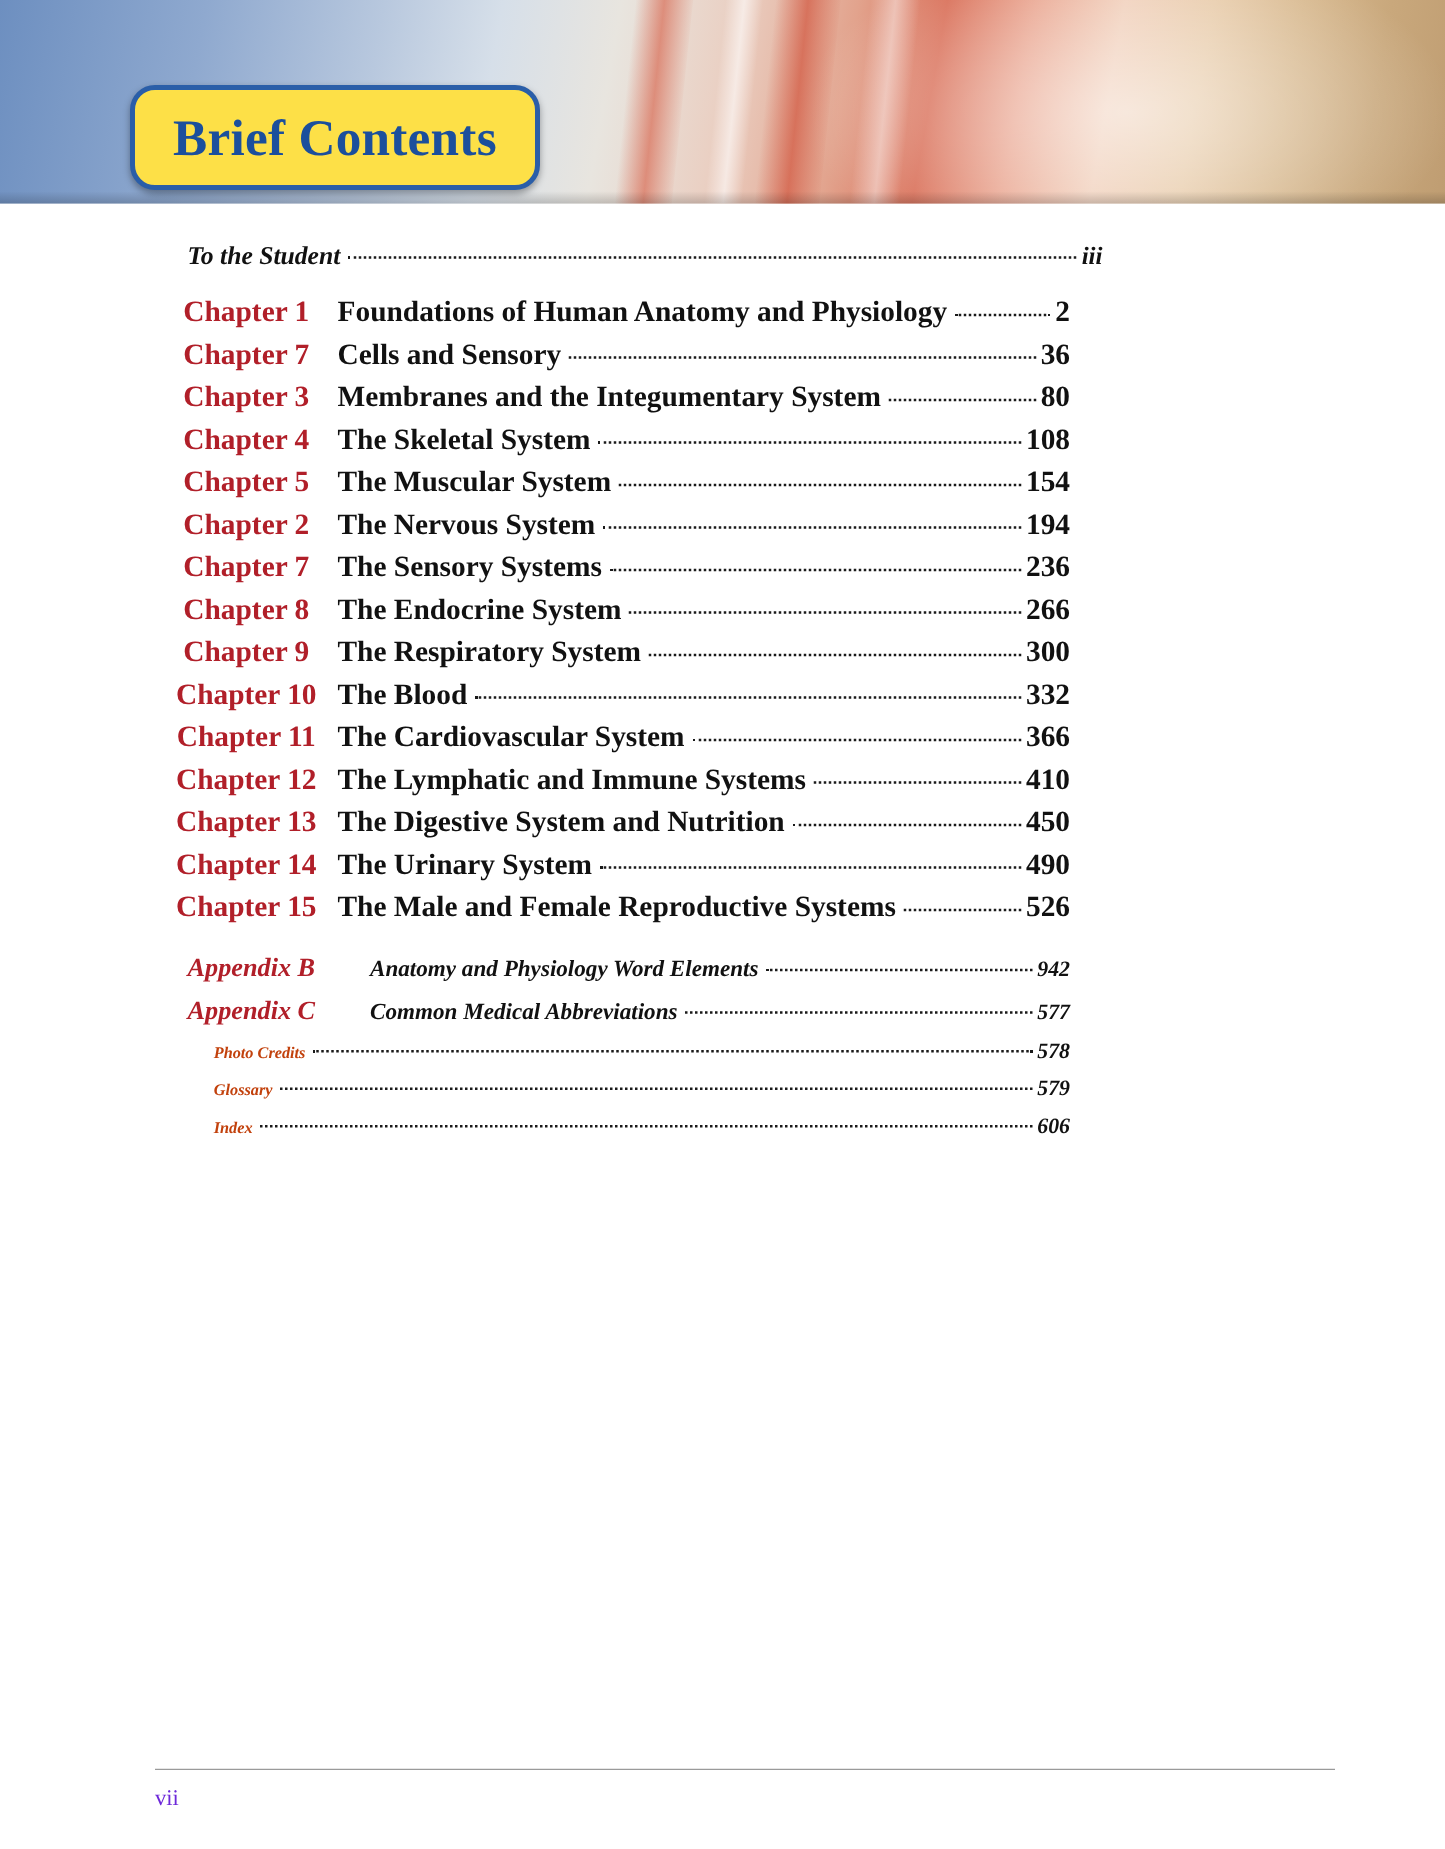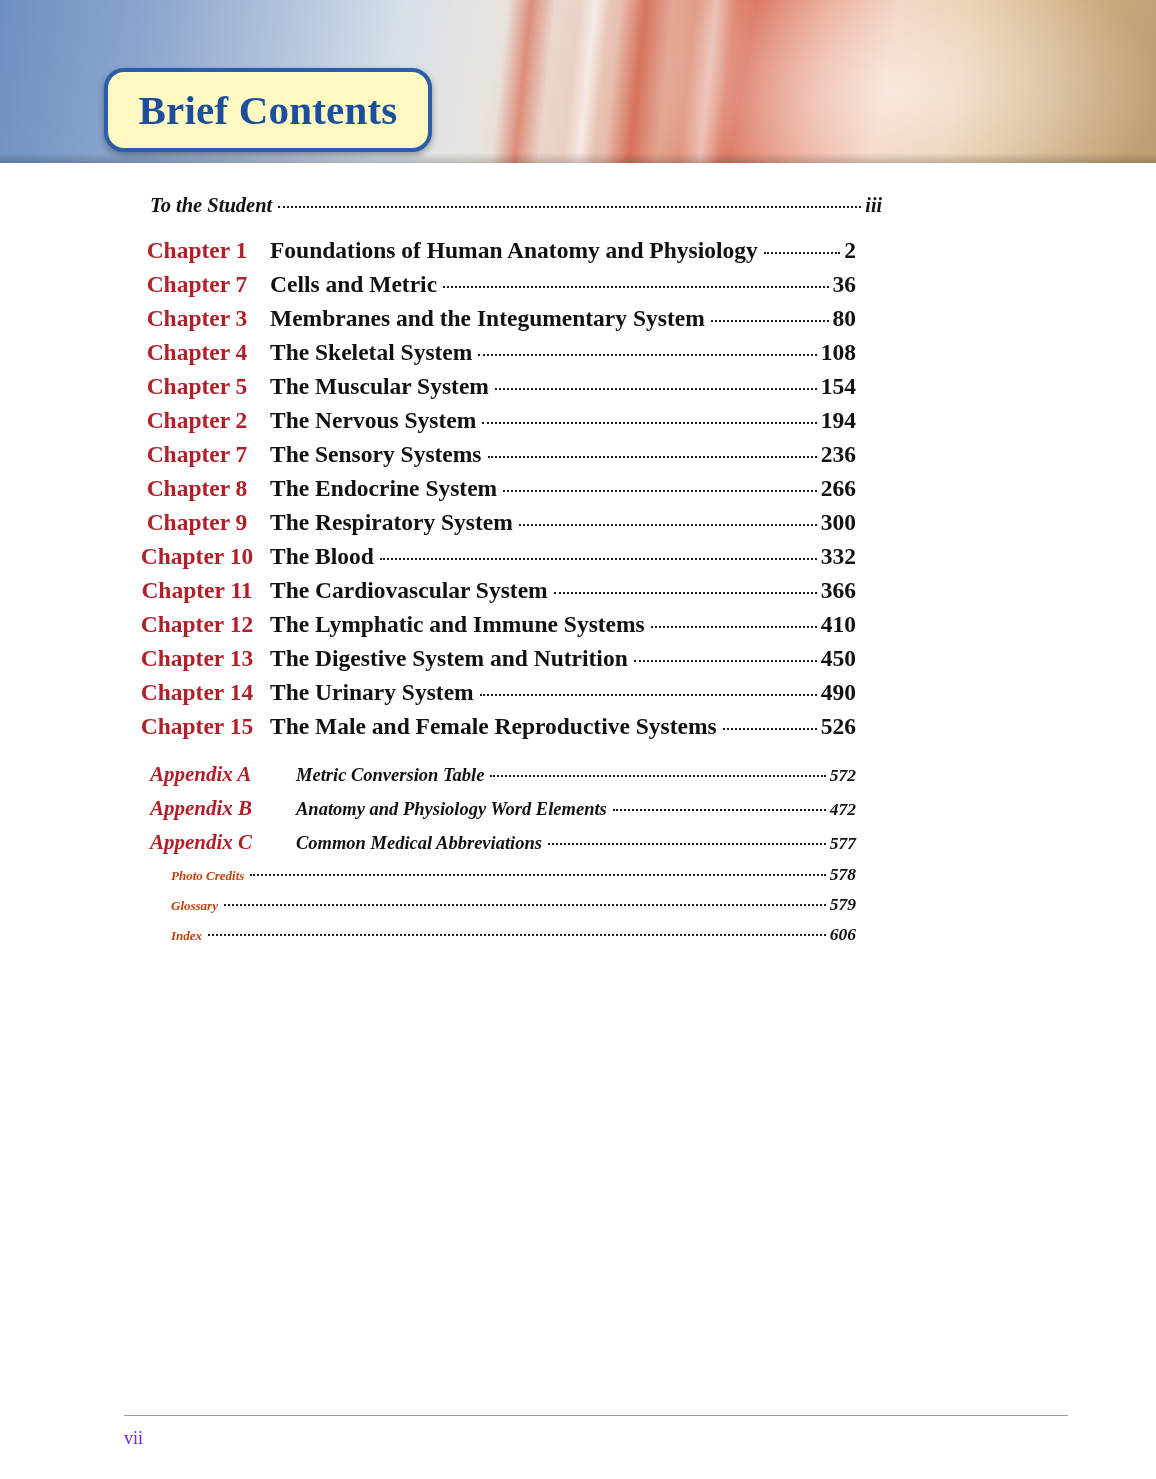"Brief Contents" .title-plate { background: #fef9c3 -> #fde047 }
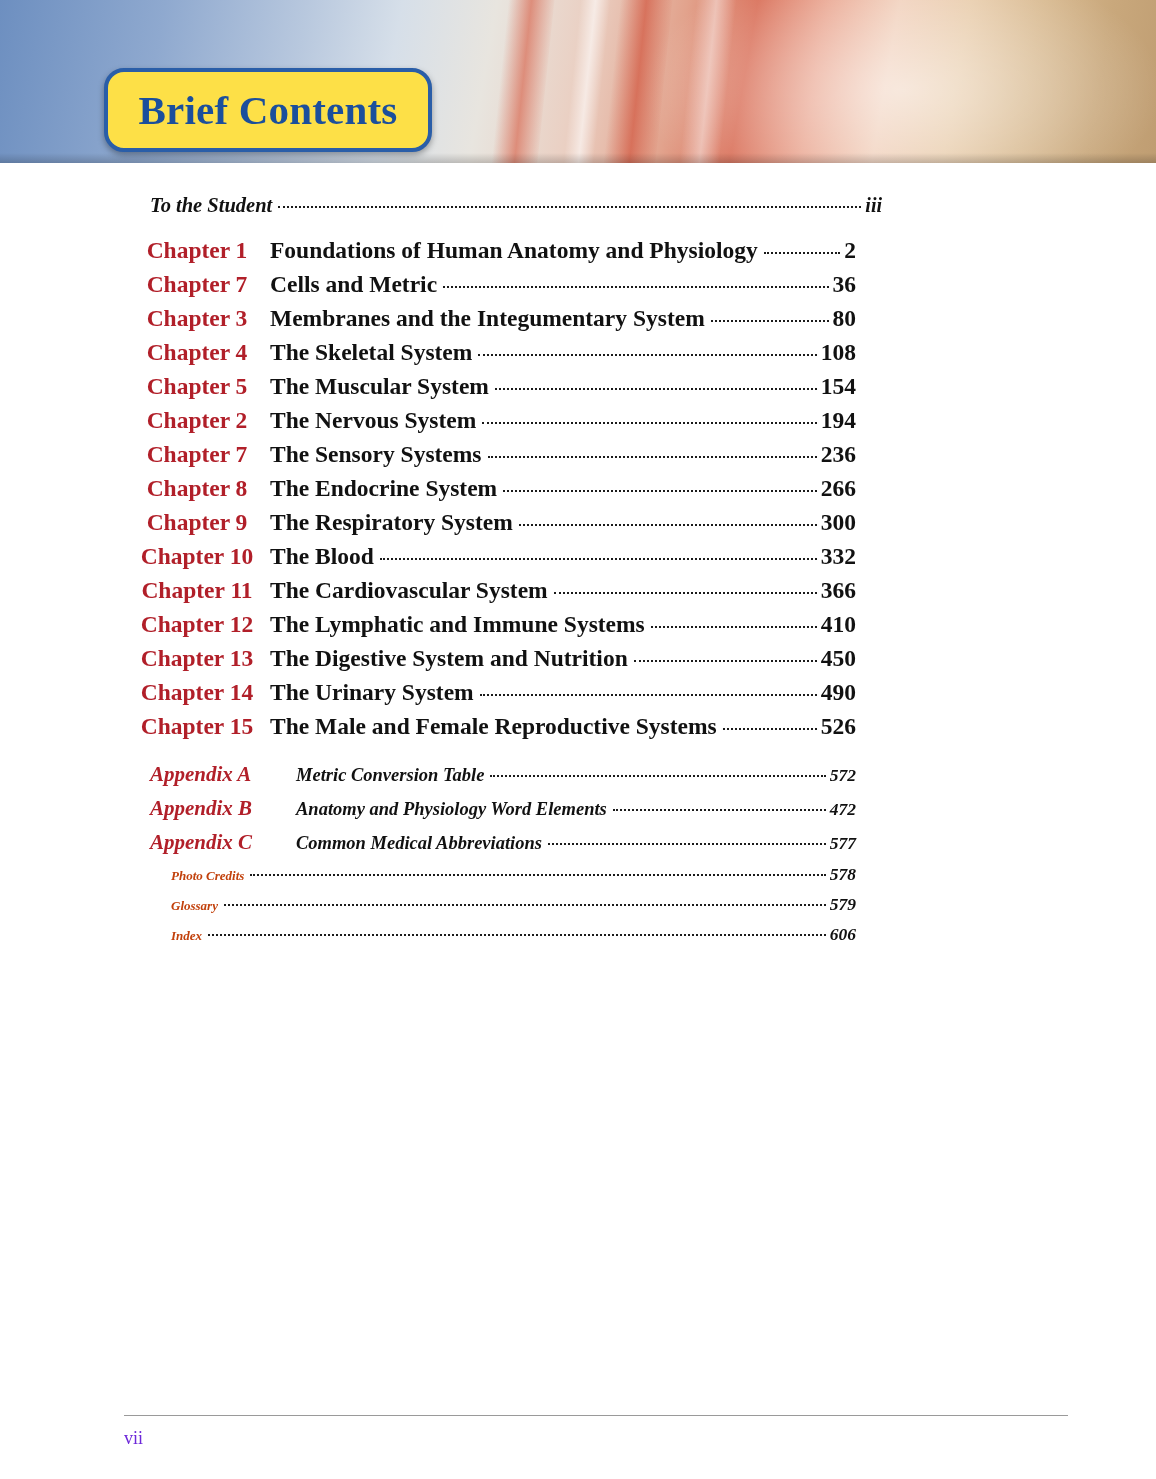"Cells and Metric" span.chap-title { text: Metric -> Sensory }
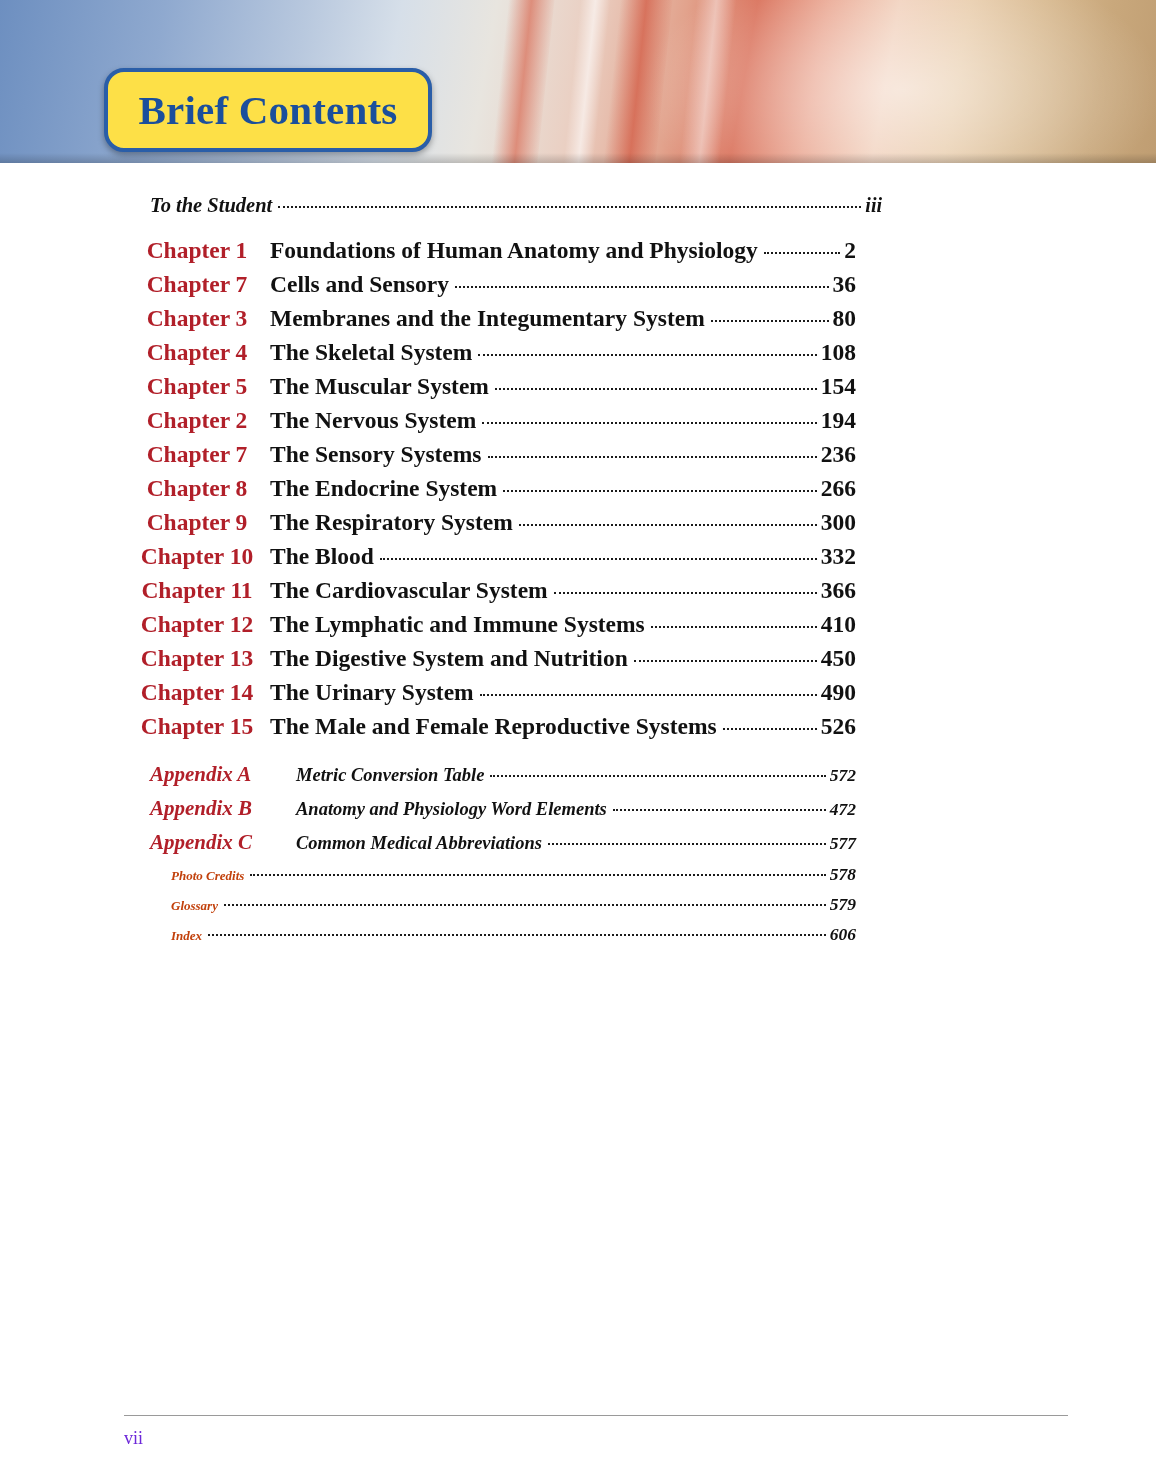"Appendix A" div.row { html: <div> <span>Appendix A</span> <span>Metric Conversion Table</span> <span></span> <span>572</span> </div> -> none }
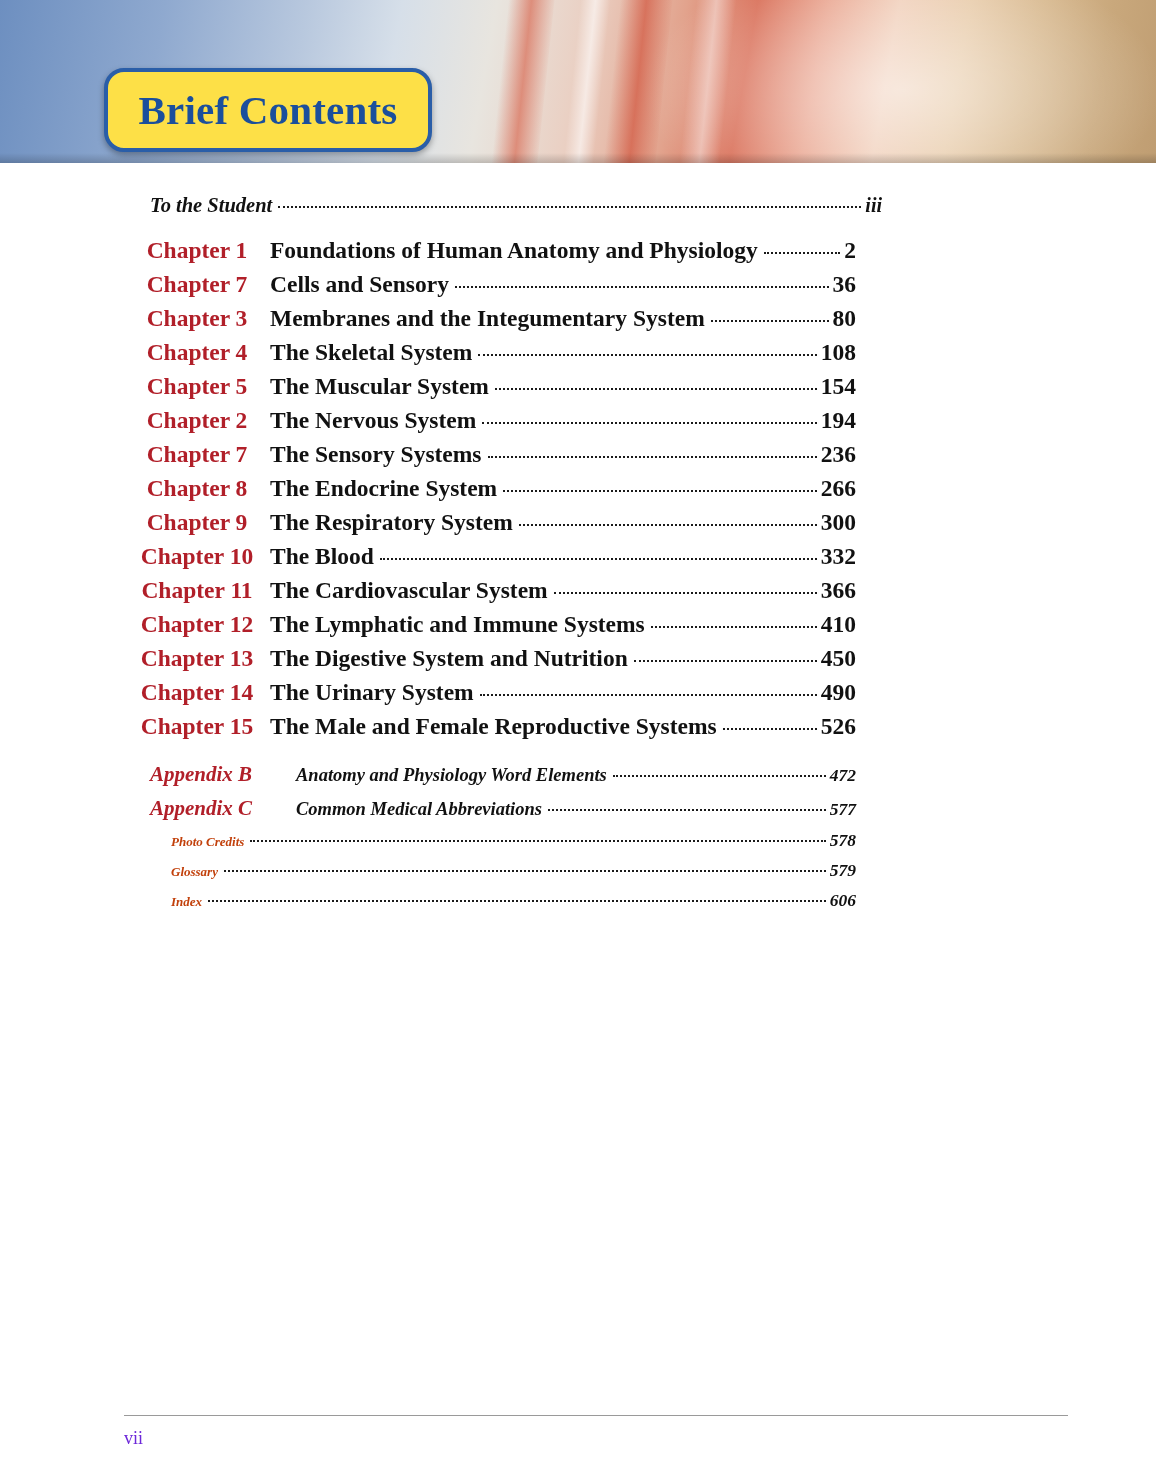"472" span.app-page { text: 472 -> 942 }
